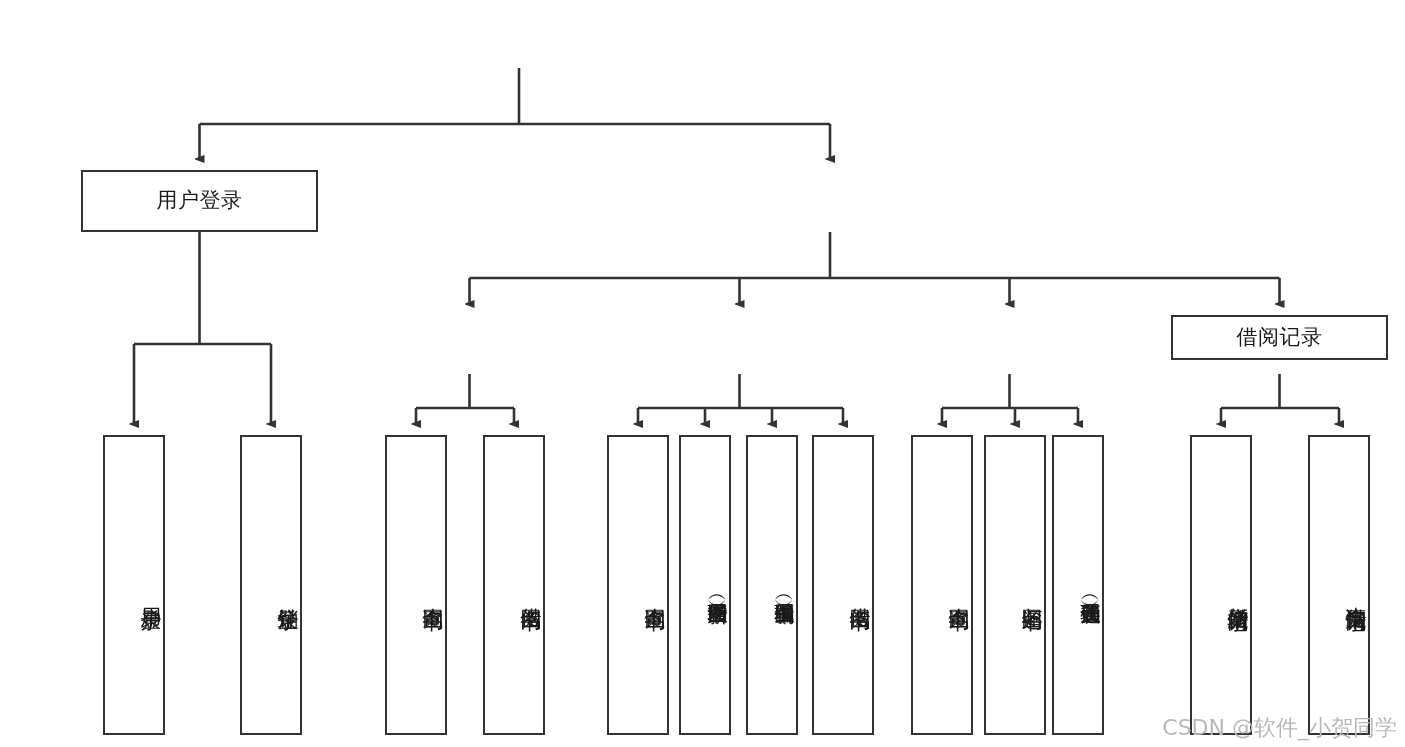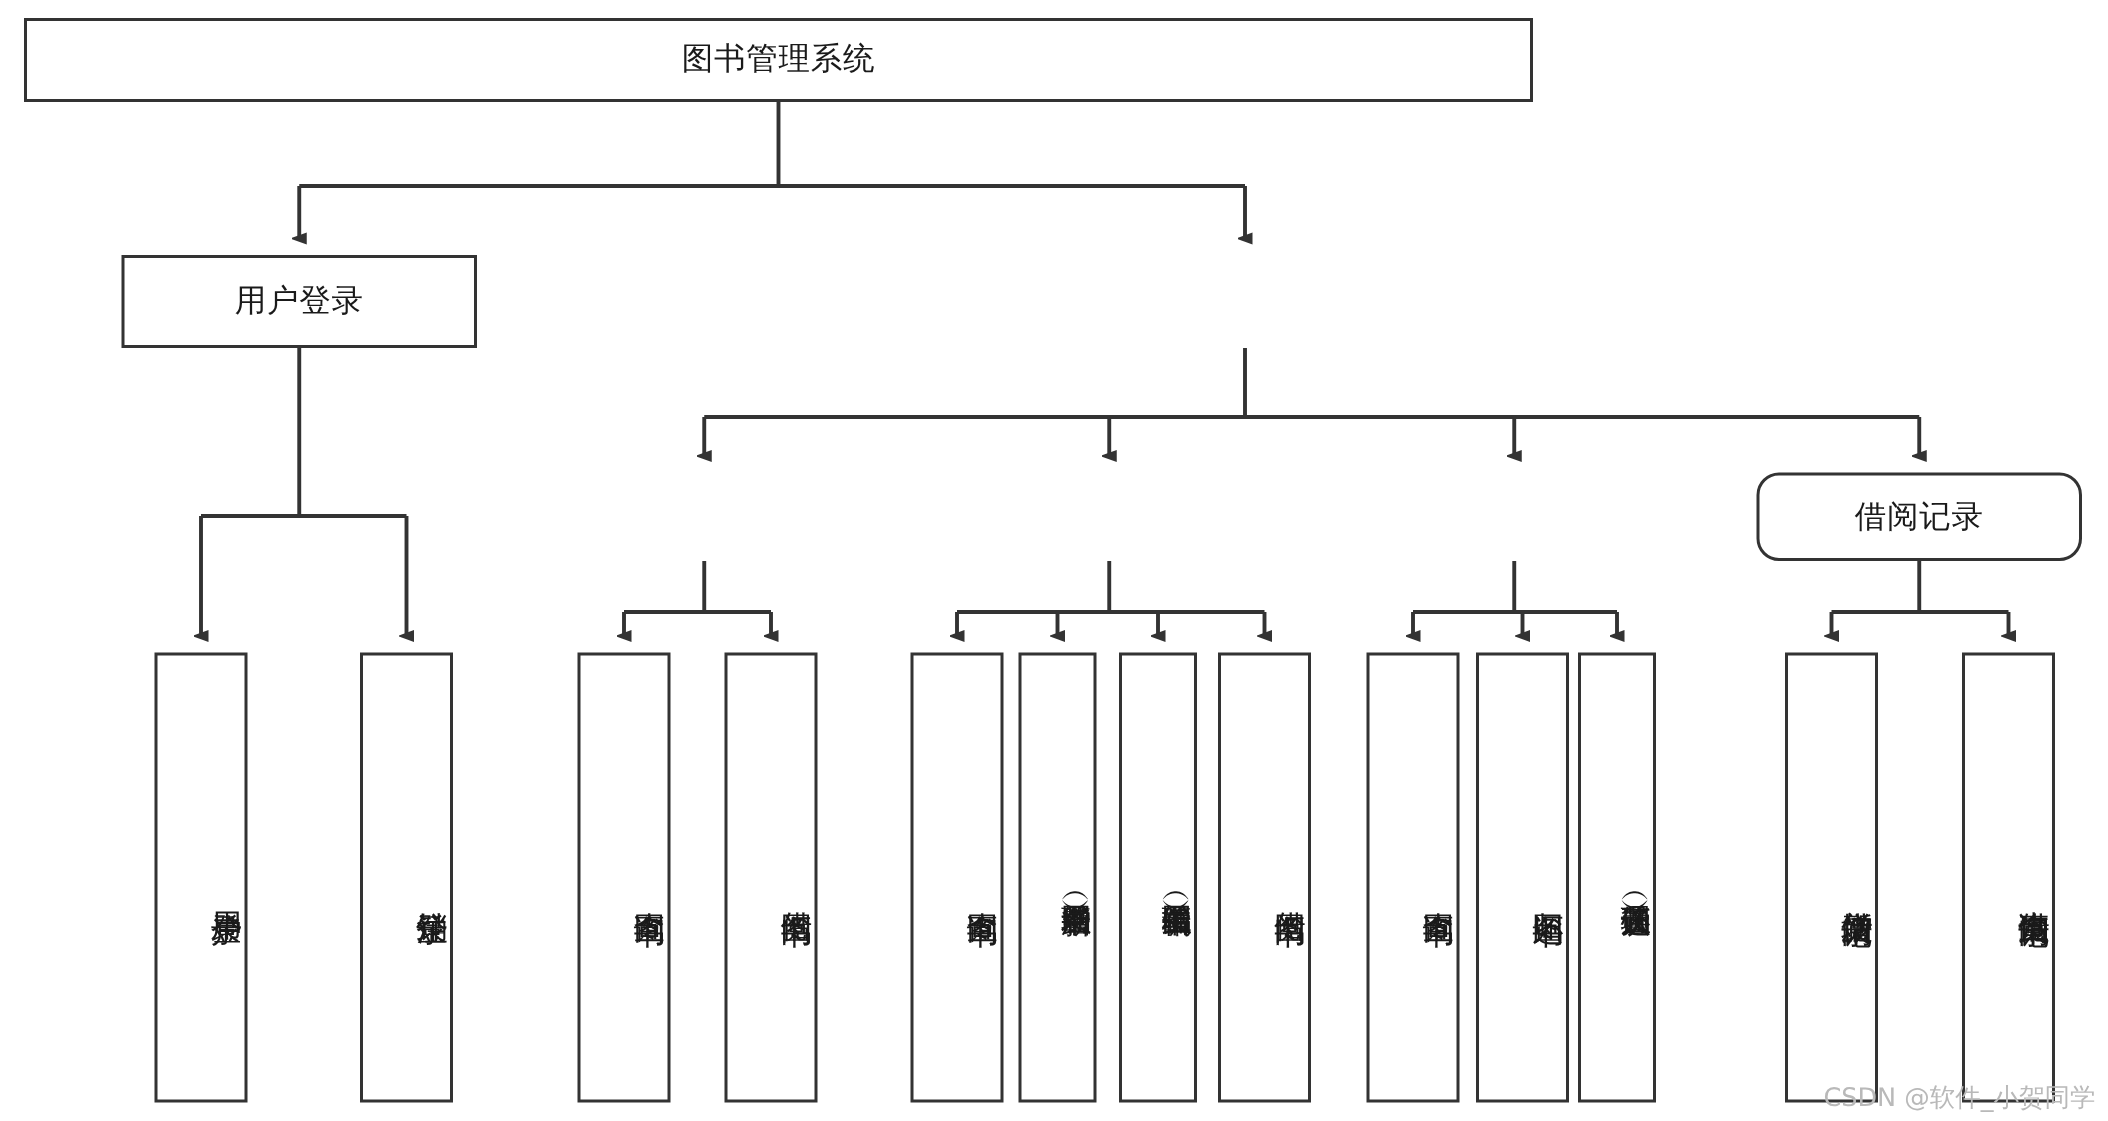"图书管理系统" div.node-box { html: <div> <span>图书管理系统</span> </div> -> none }
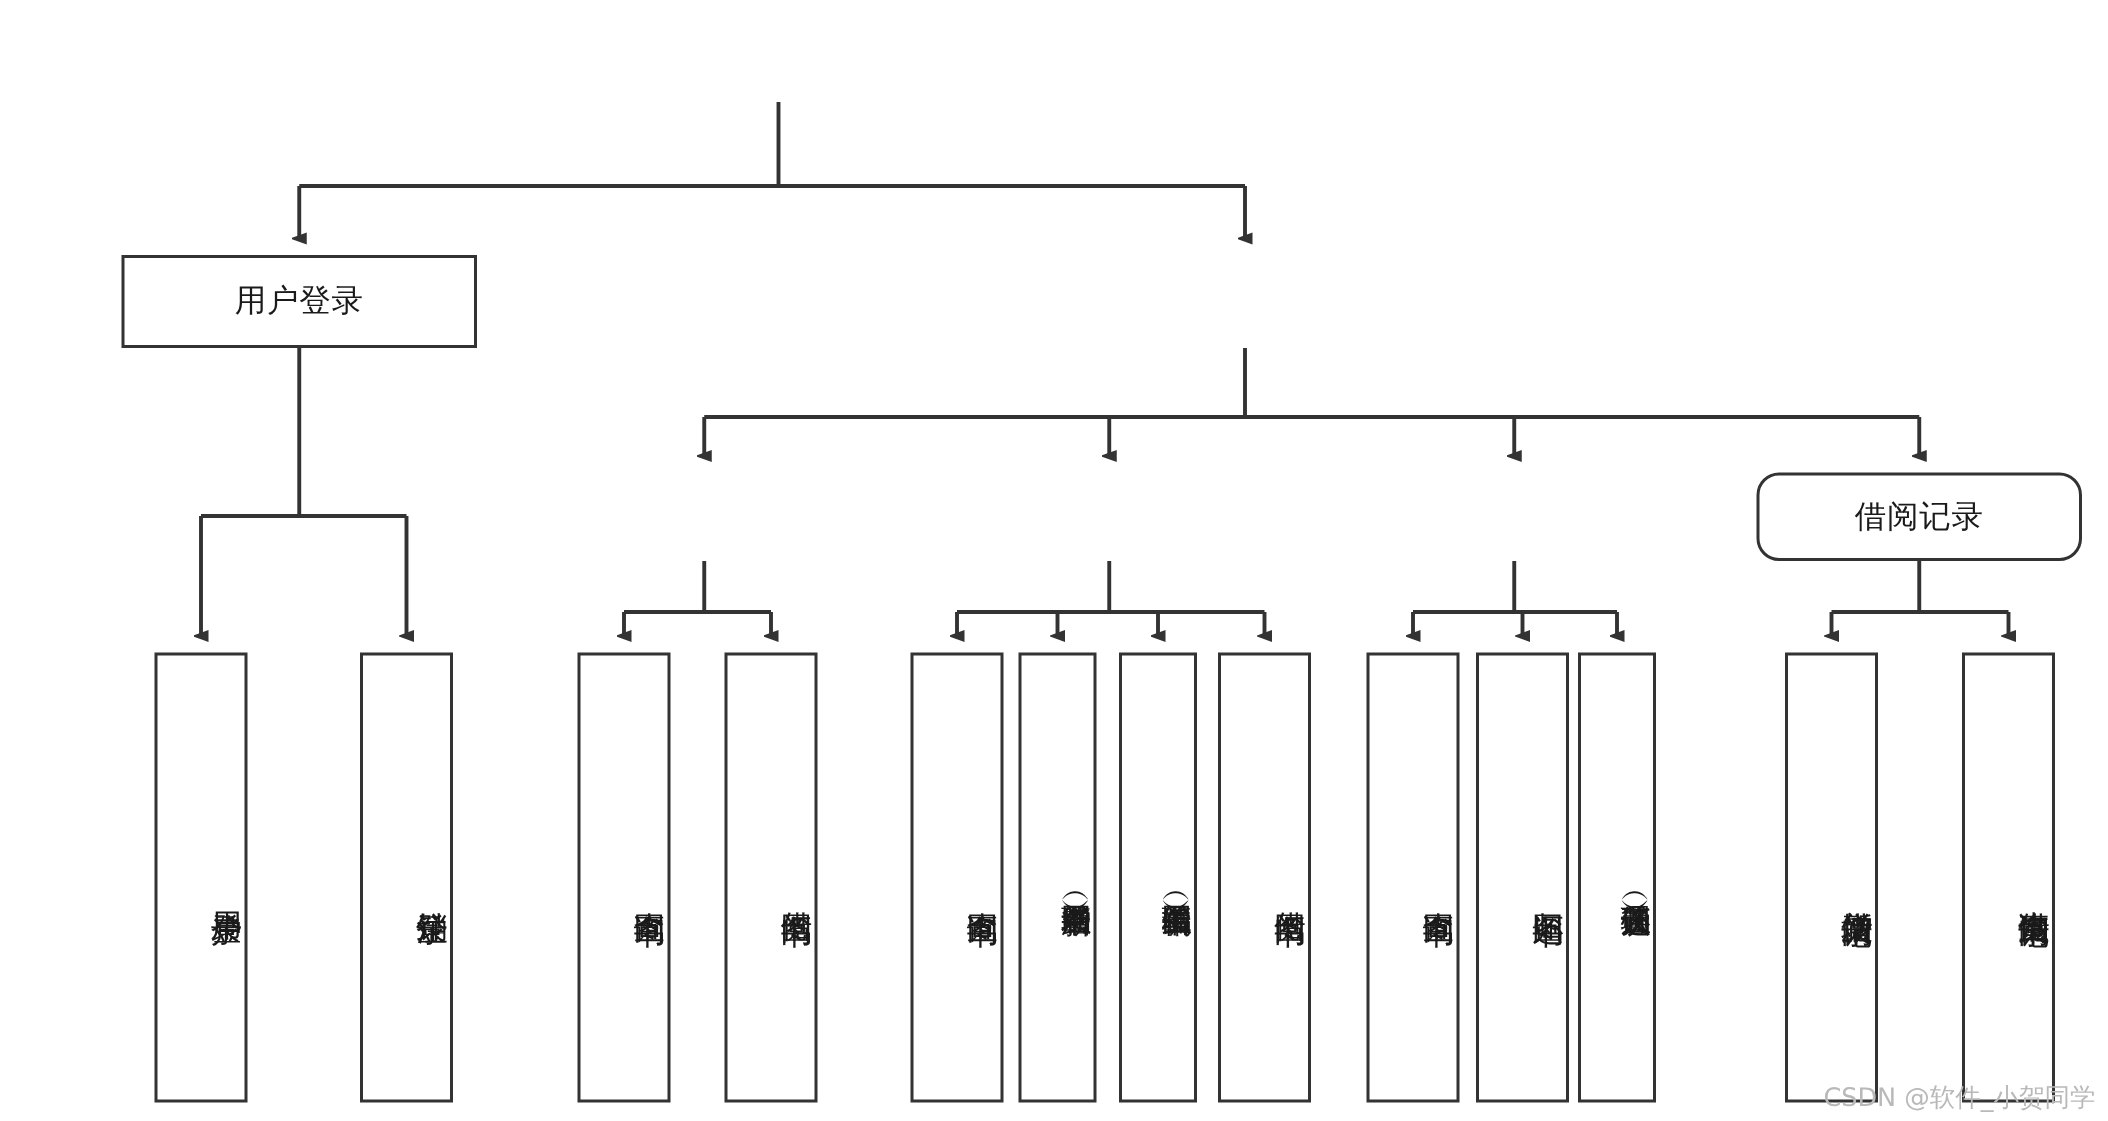"借阅记录" div.node-box { border-radius: 15px -> none; height: 59px -> 45px }
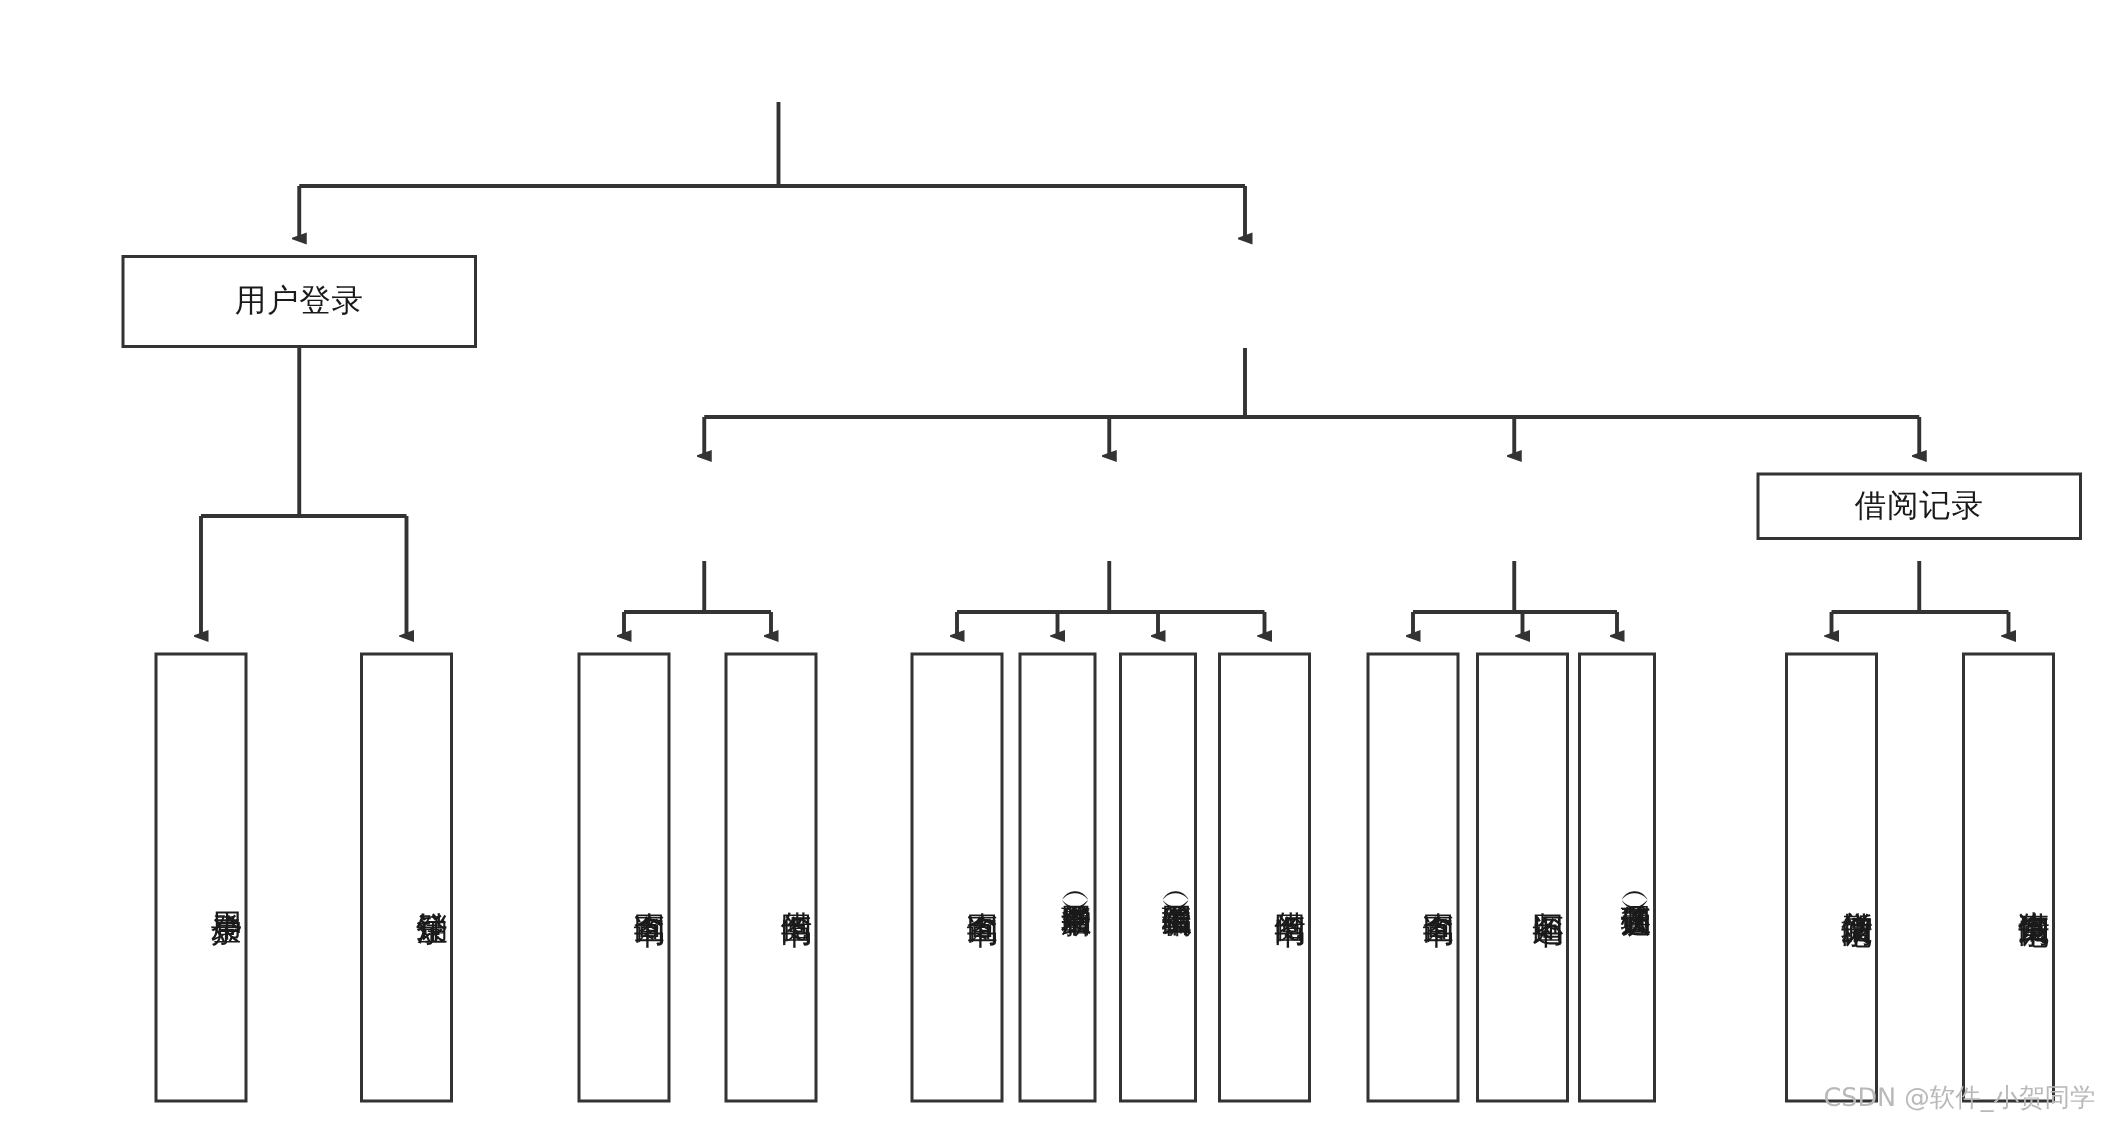"CSDN @软件_小贺同学" #watermark { font-size: 17px -> 22px }
